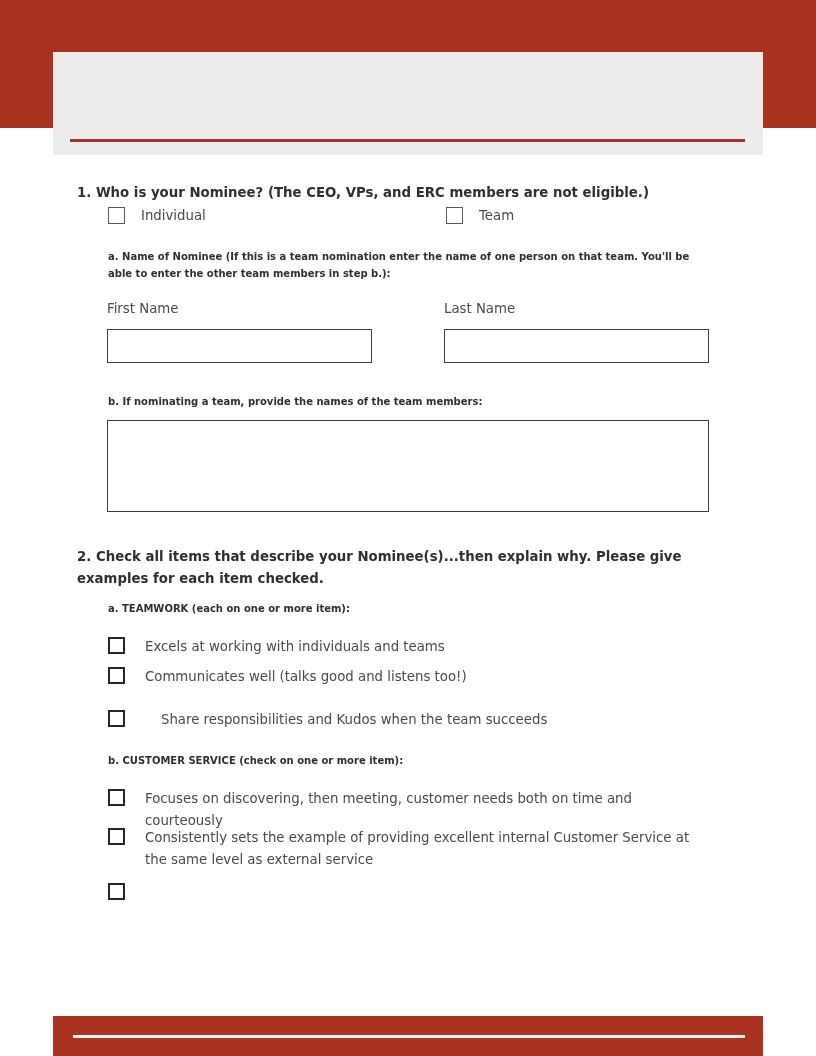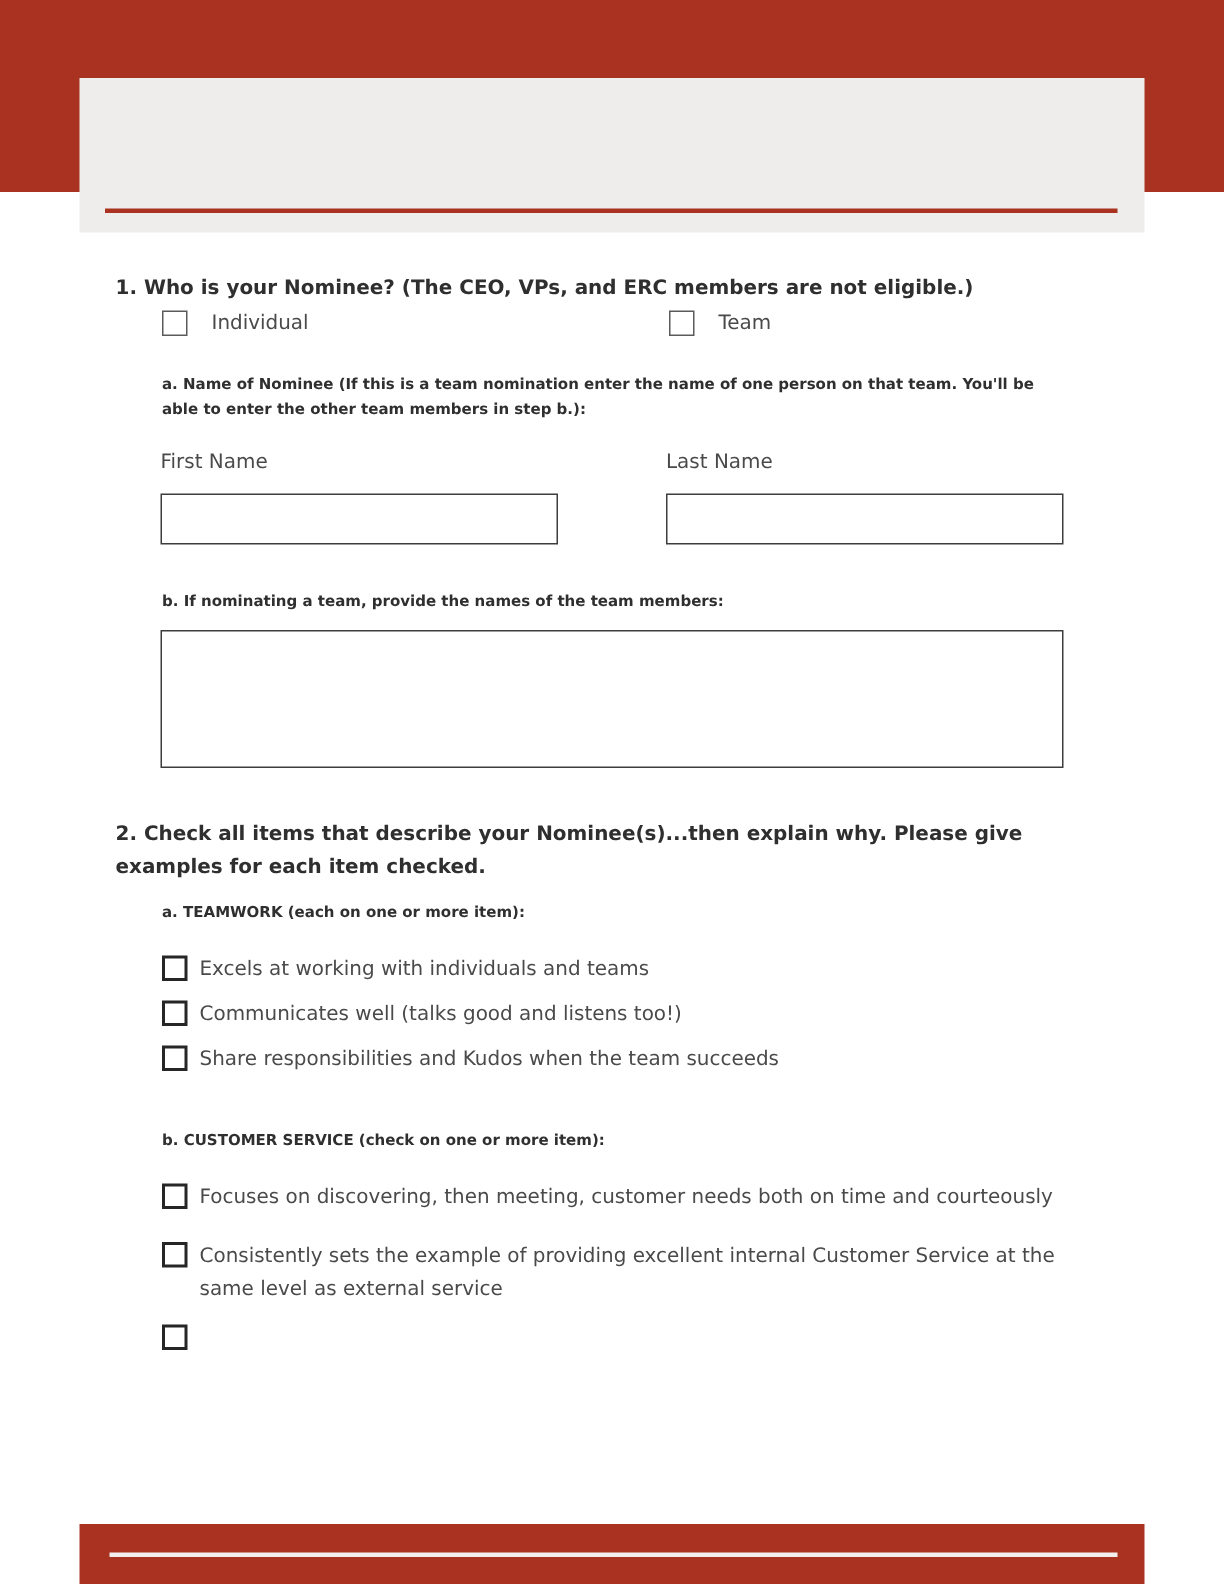"Excels at working with individuals" .check-item .lbl { margin-left: 8px -> 20px }
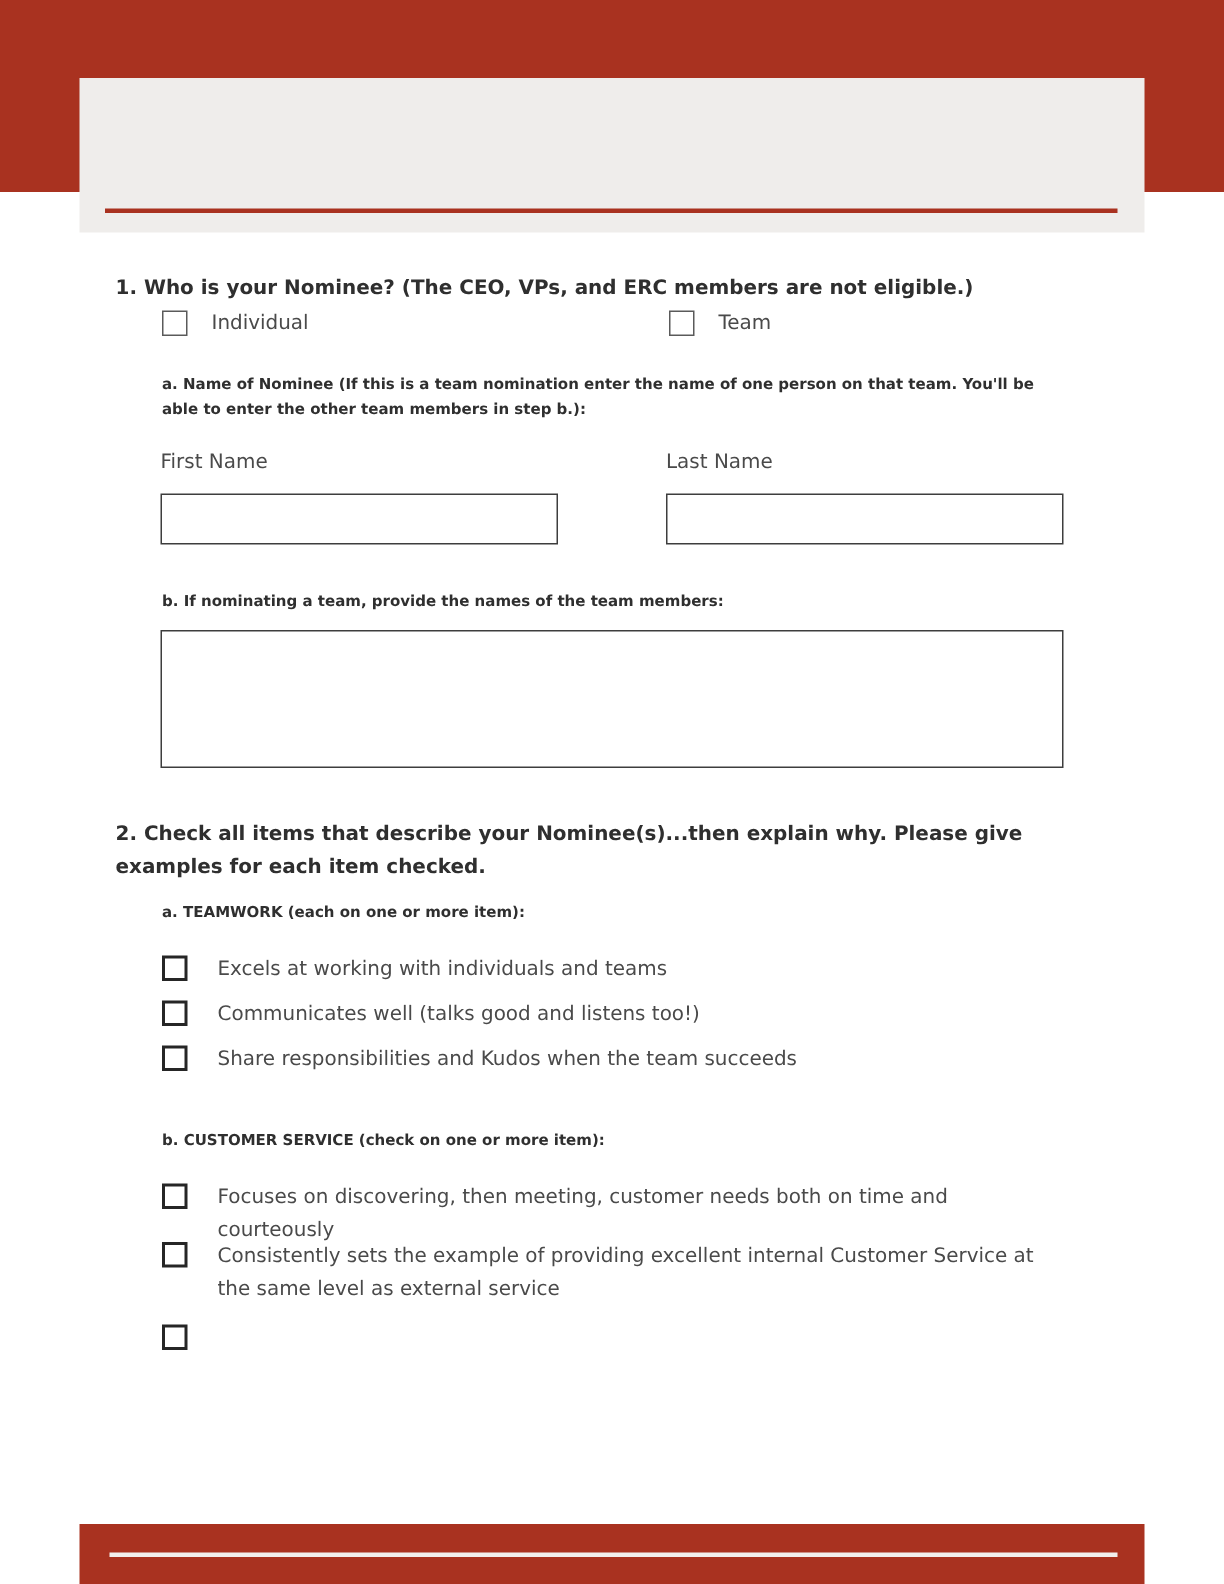"Share responsibilities and Kudos when" div.check-item { gap: none -> 16px; top: 541px -> 554px }
